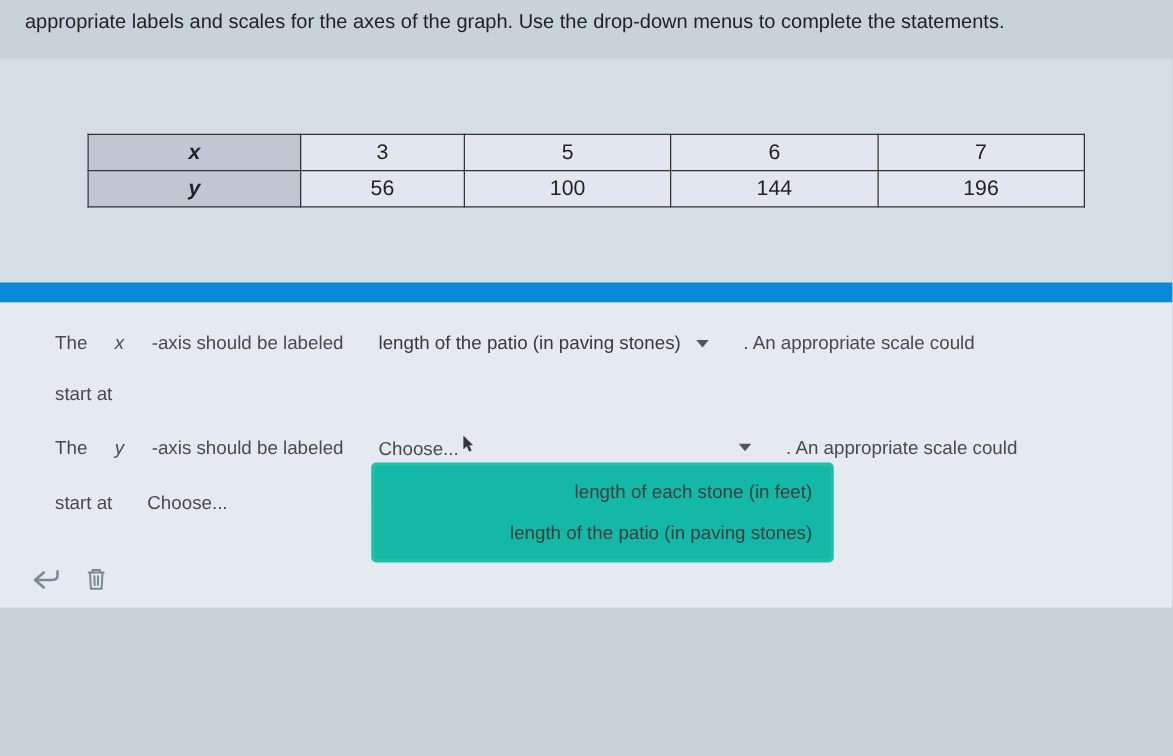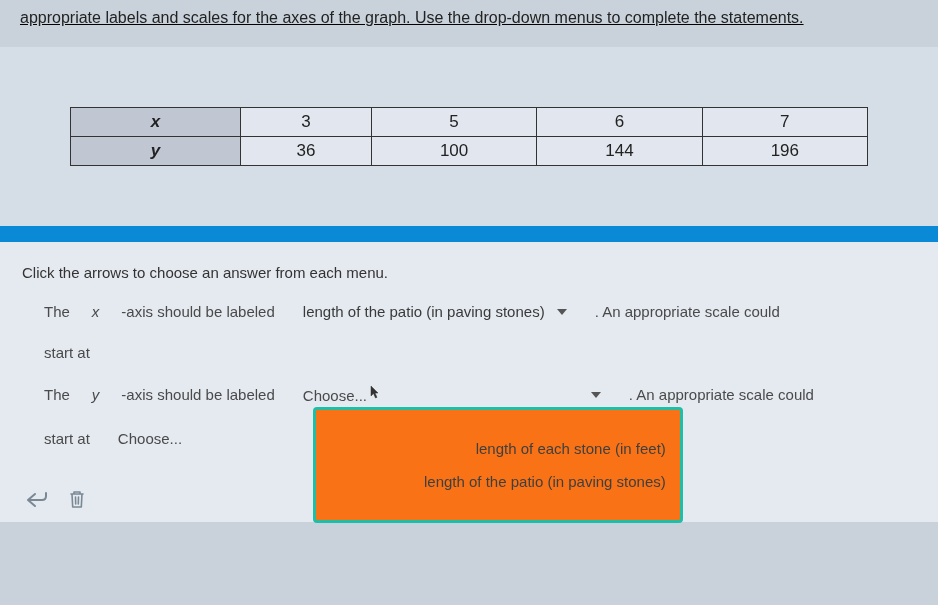"appropriate labels and scales for" .top-section { text-decoration: underline -> none }
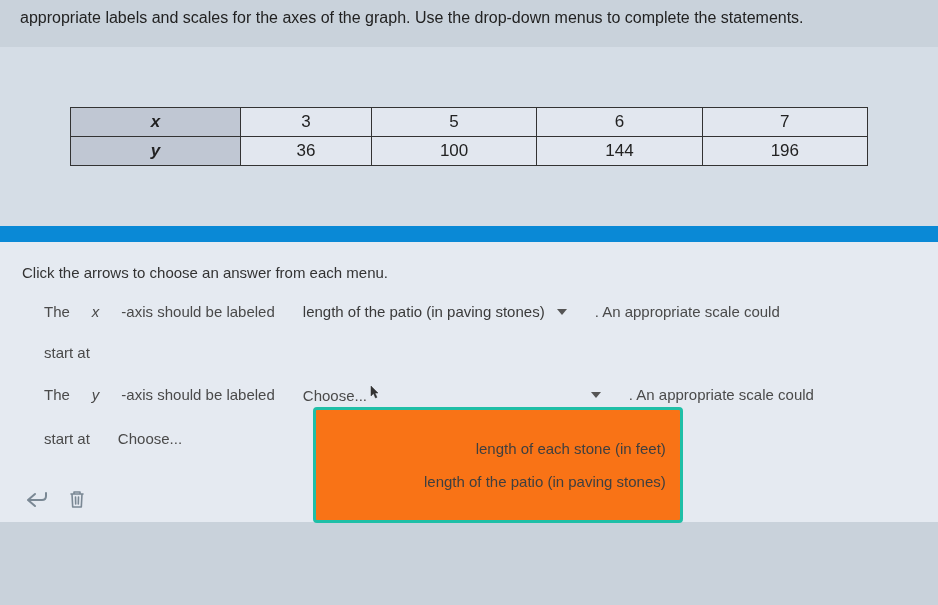"36" td { text: 36 -> 56 }
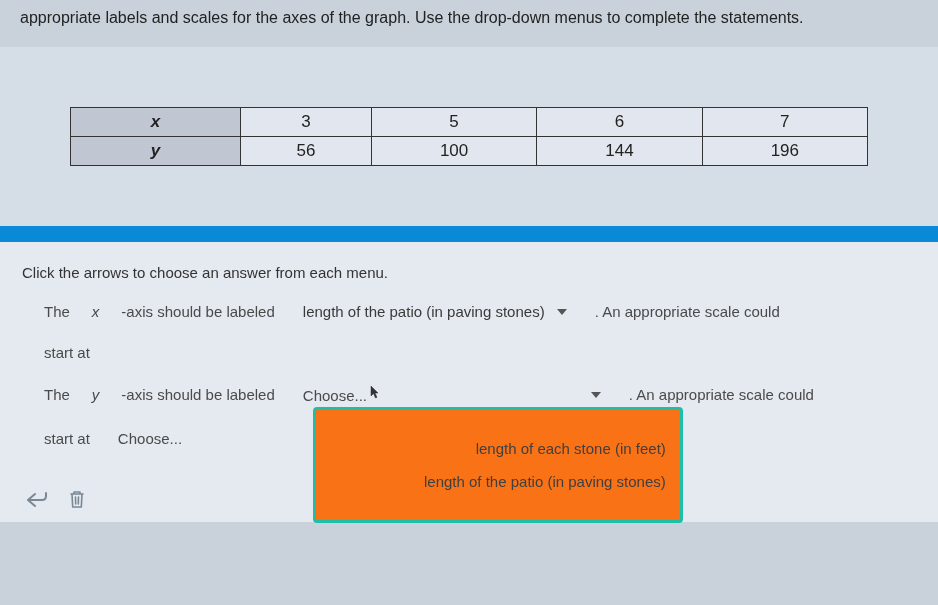"Click the arrows to choose" p.answer-prompt { html: <p>Click the arrows to choose an answer from each menu.</p> -> none }
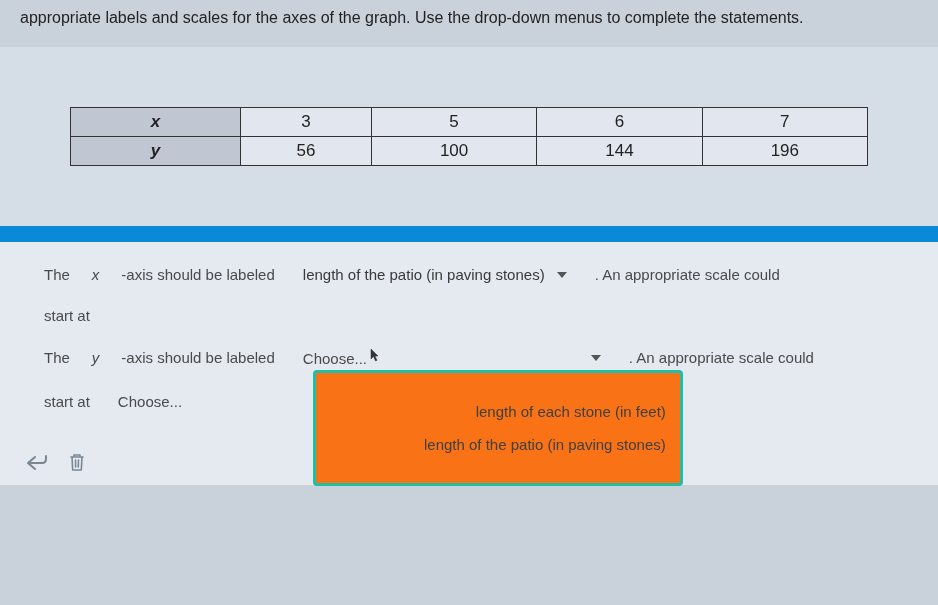"length of each stone (in" .dropdown-menu { background: #f97316 -> #14b8a6; left: 16px -> 0; padding: 22px 0 -> 4px 0 }
